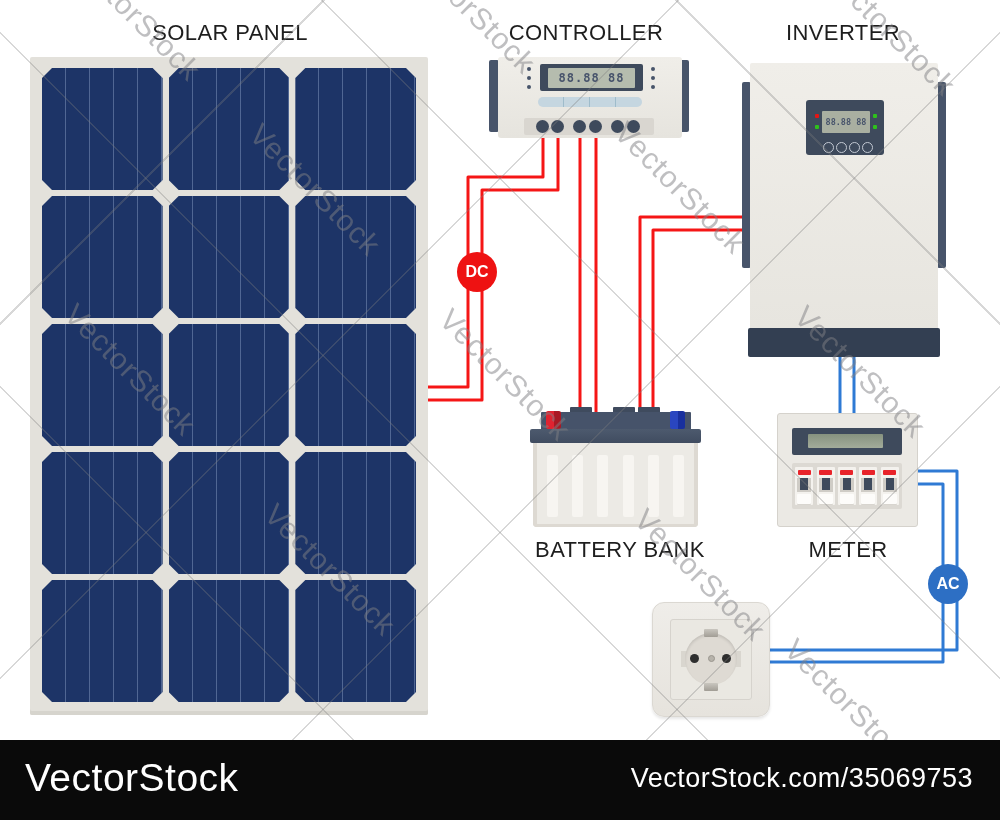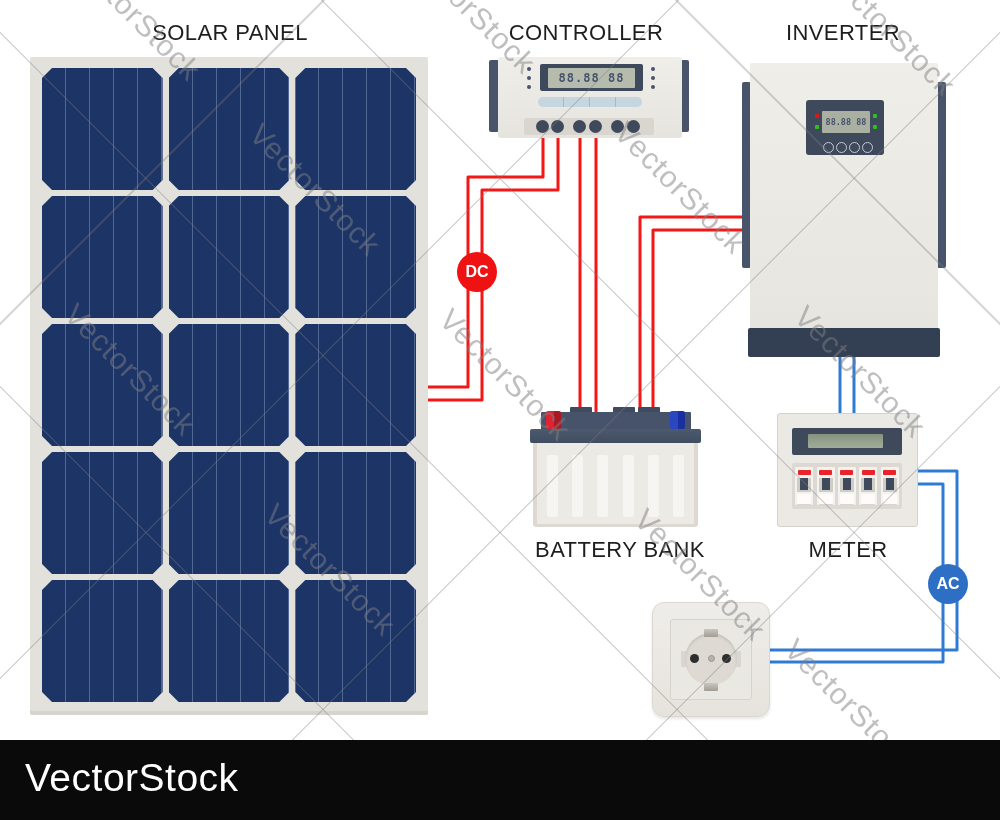"VectorStock.com/35069753" span { html: none -> <span>VectorStock.com/35069753</span> }
